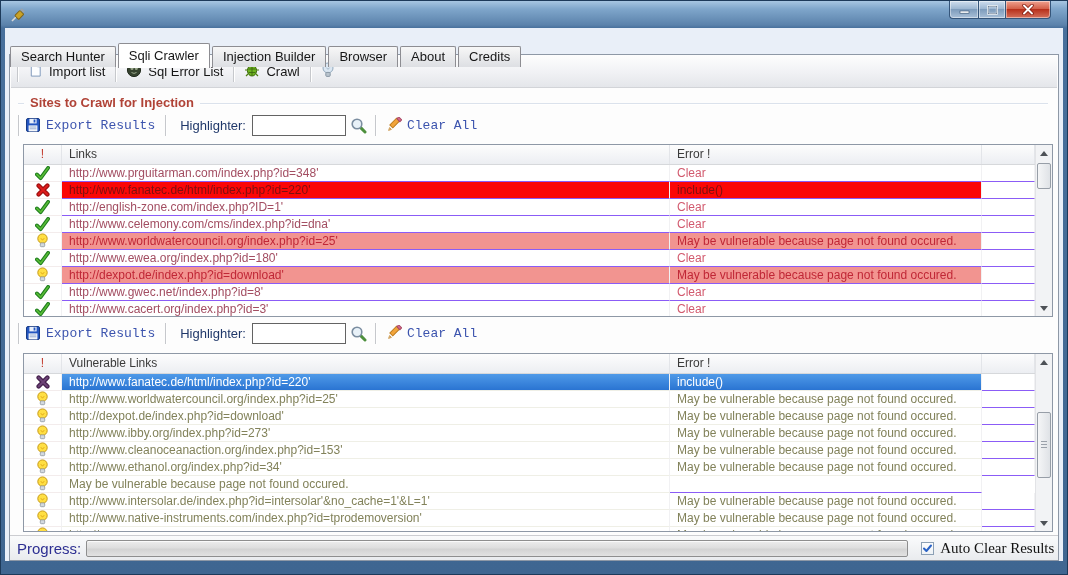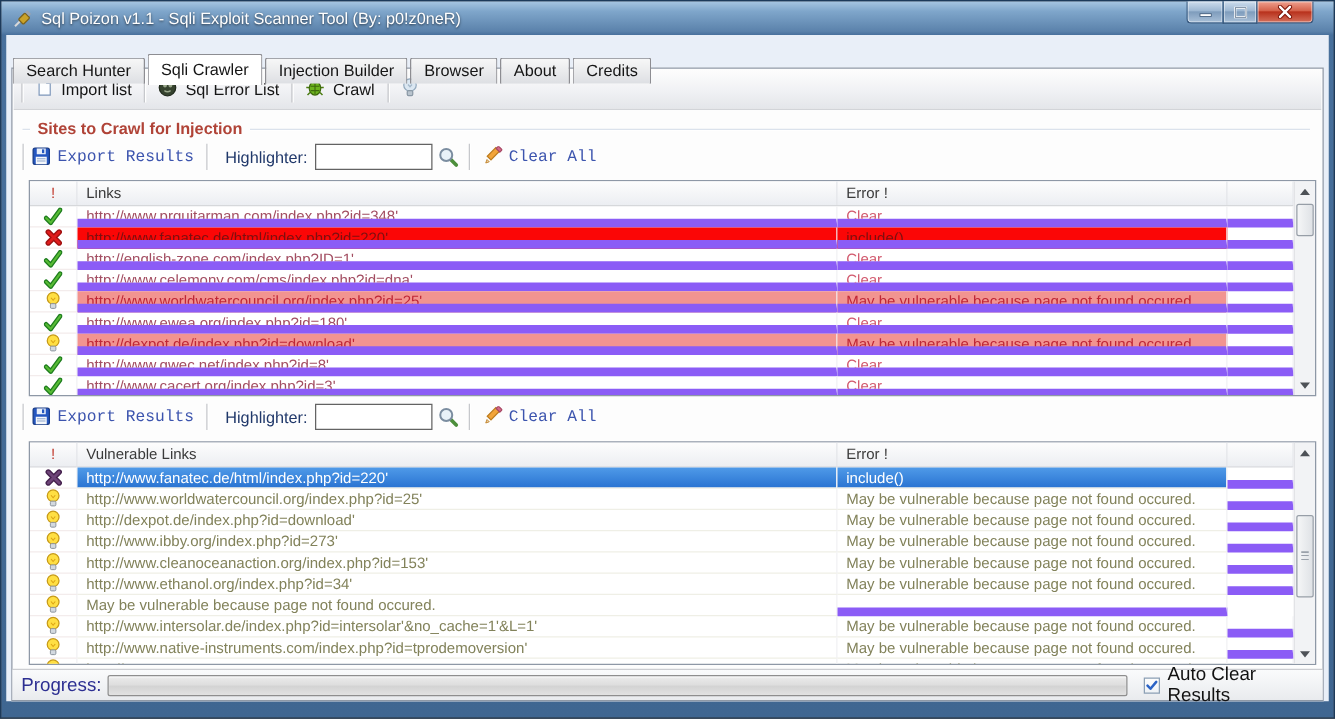"Sql Poizon v1.1 - Sqli" span.title-text { html: <span>Sql Poizon v1.1 - Sqli Exploit Scanner Tool (By: p0!z0neR)</span> -> none }
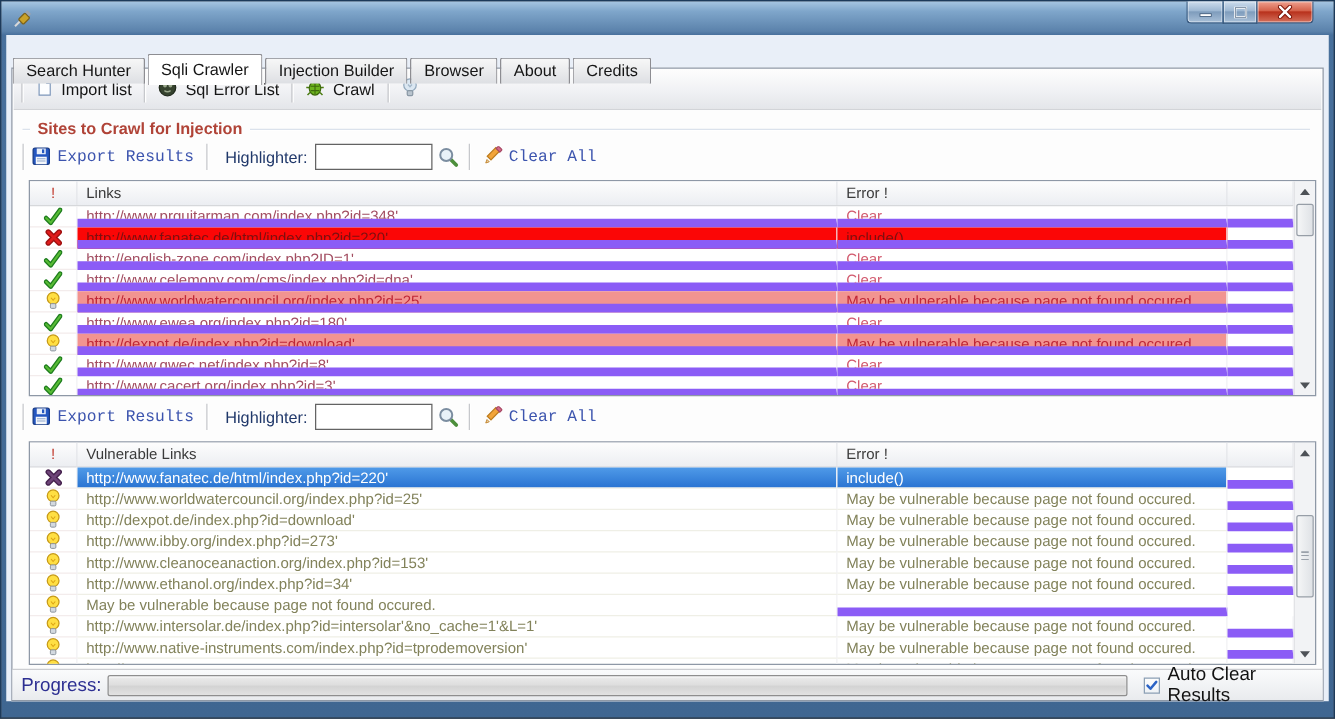"http://www.prguitarman.com/index.php?id=" .cell { border-bottom: 7px solid #8b5cf6 -> 1px solid #8b5cf6 }
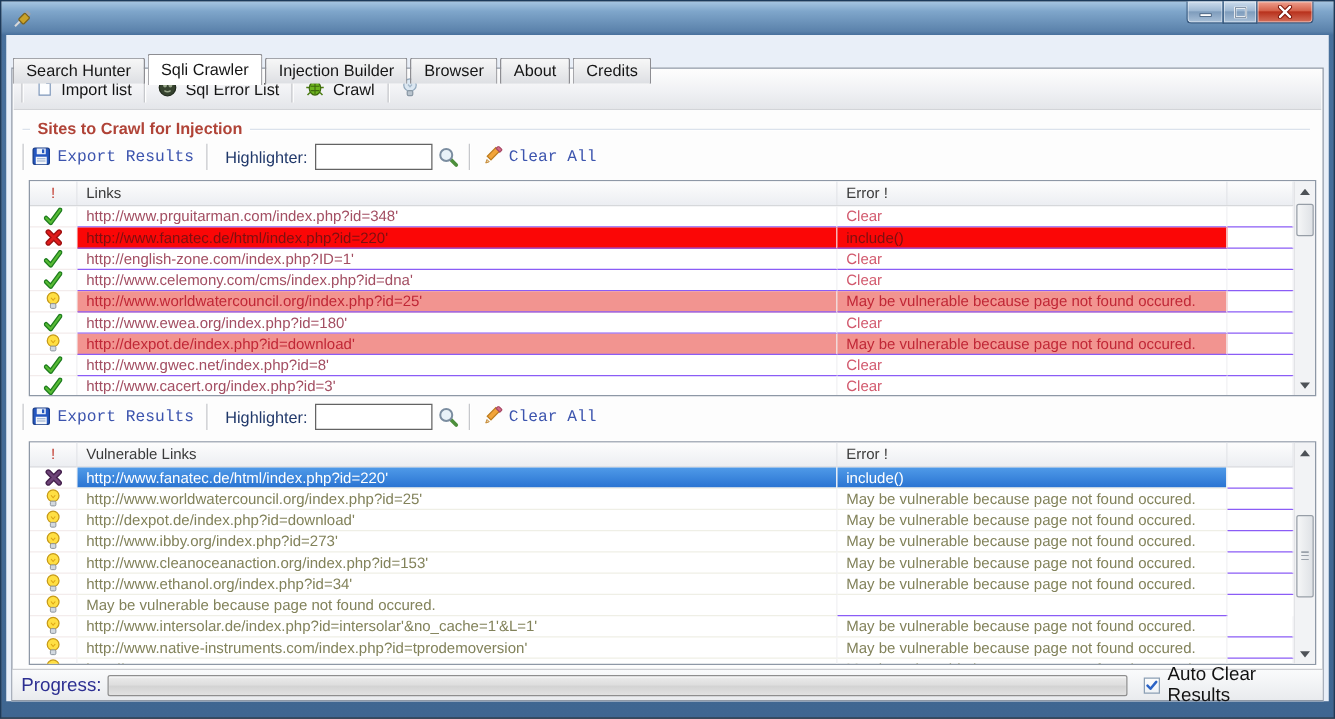"Auto Clear Results" .auto-clear { font-family: none -> Liberation Serif, serif }
